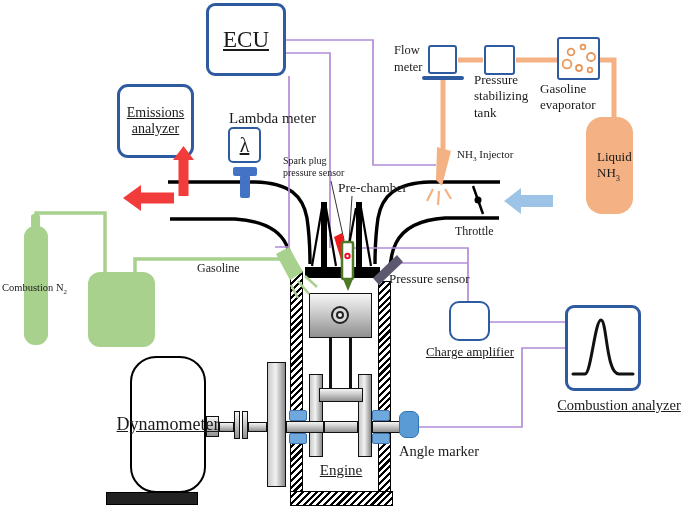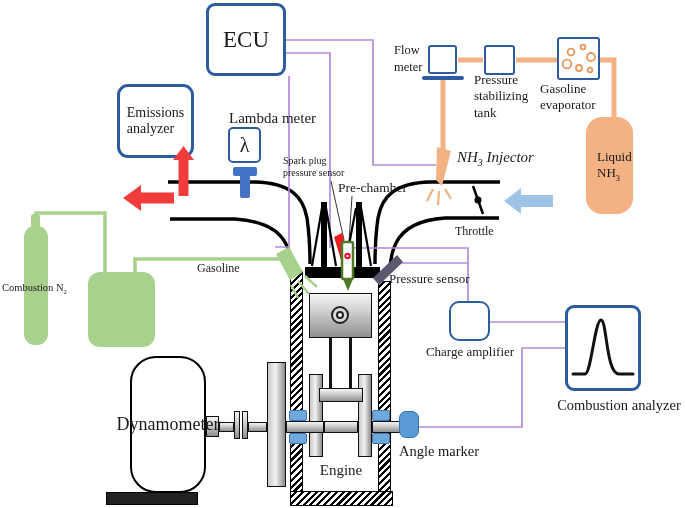"ECU" .ctr { text-align: none -> center; text-decoration: none -> underline }
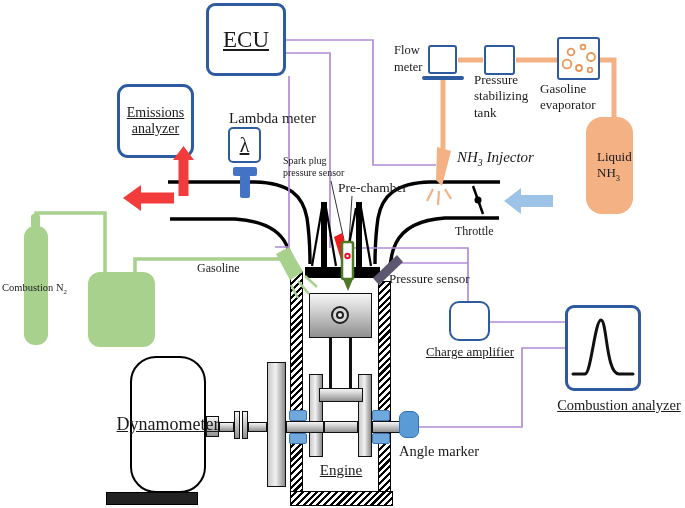"NH3 Injector" div.lbl { font-size: 15px -> 11px; font-style: italic -> none }
